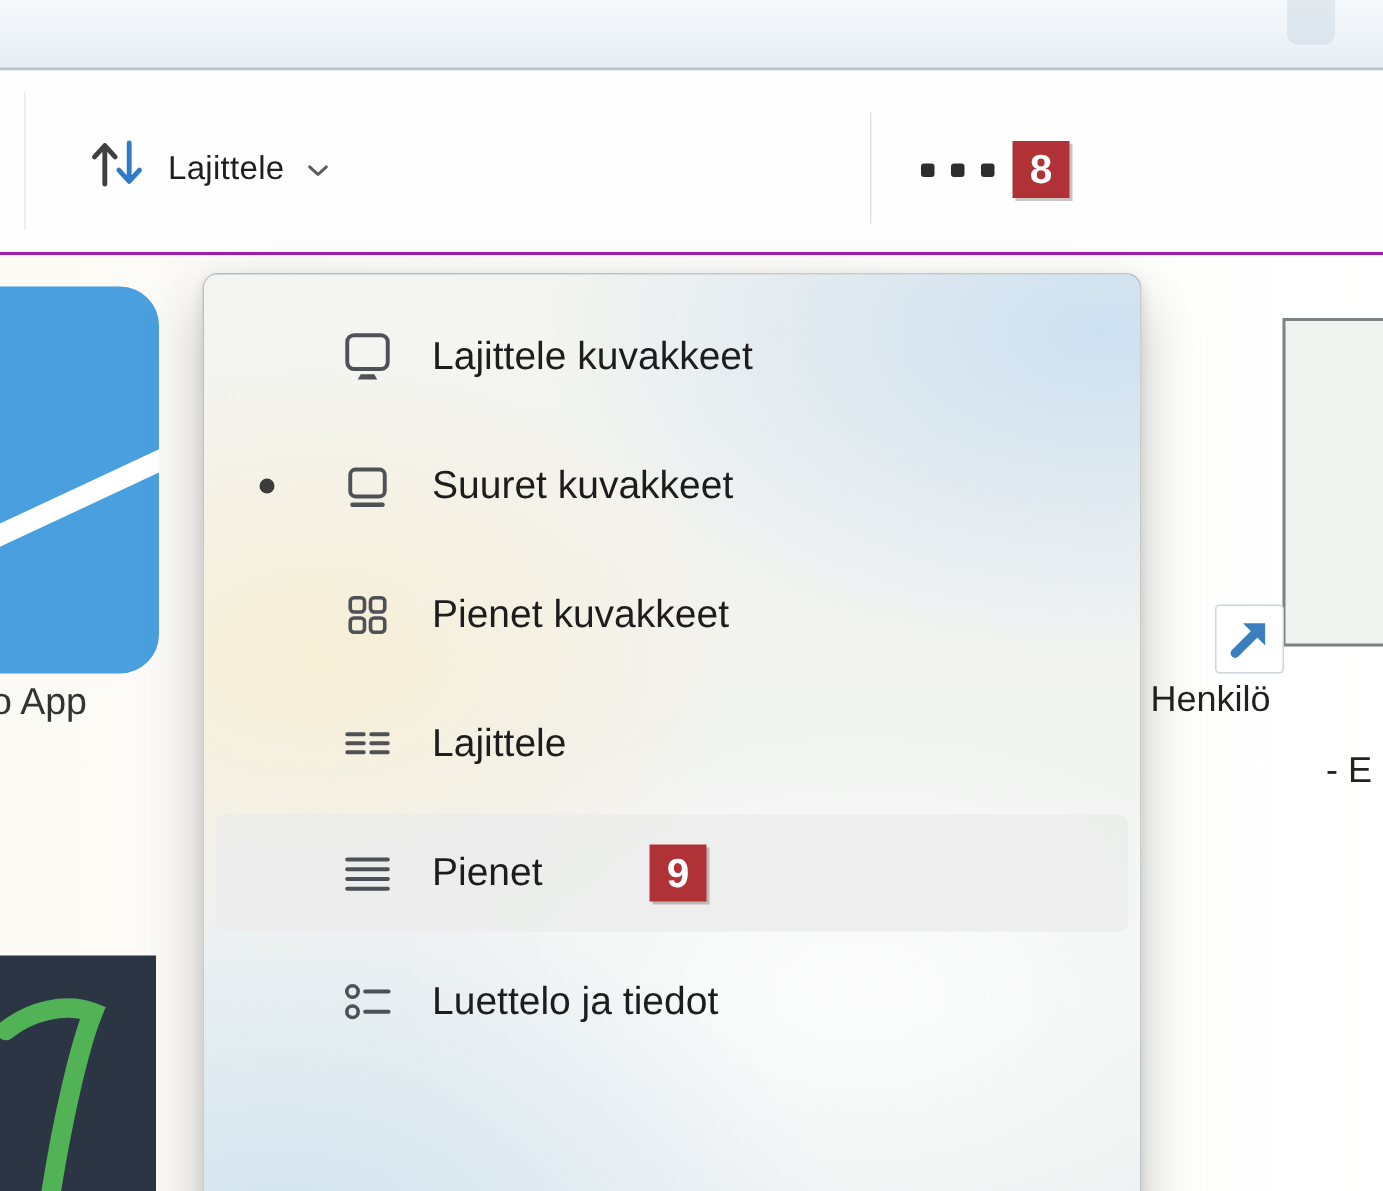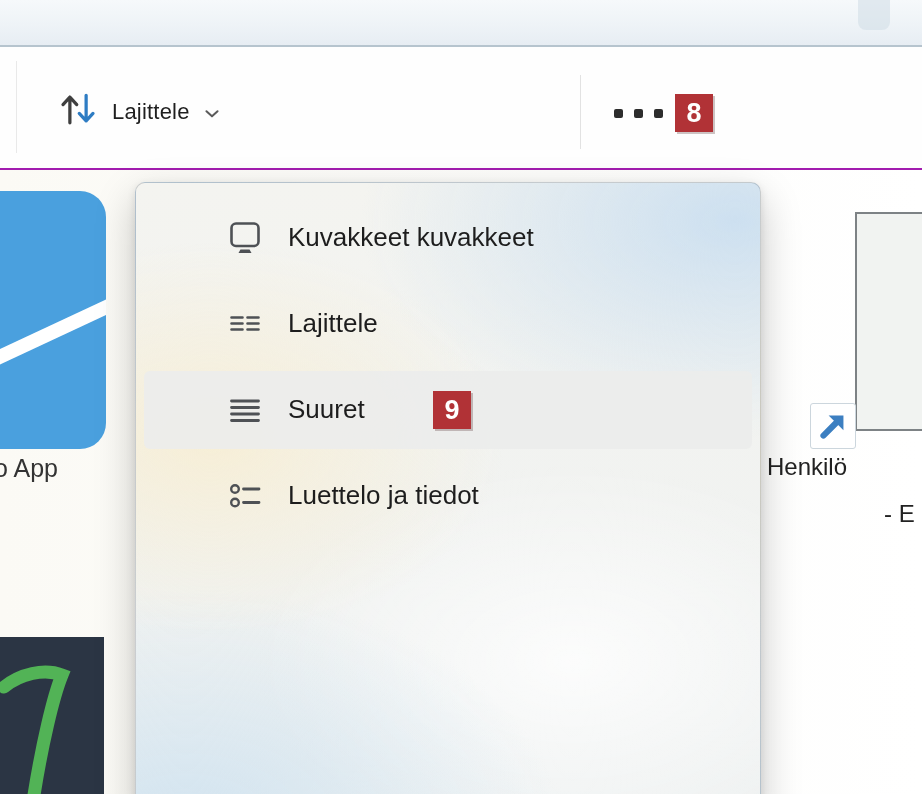"Kuvakkeet kuvakkeet" span.mi-label { text: Kuvakkeet -> Lajittele }
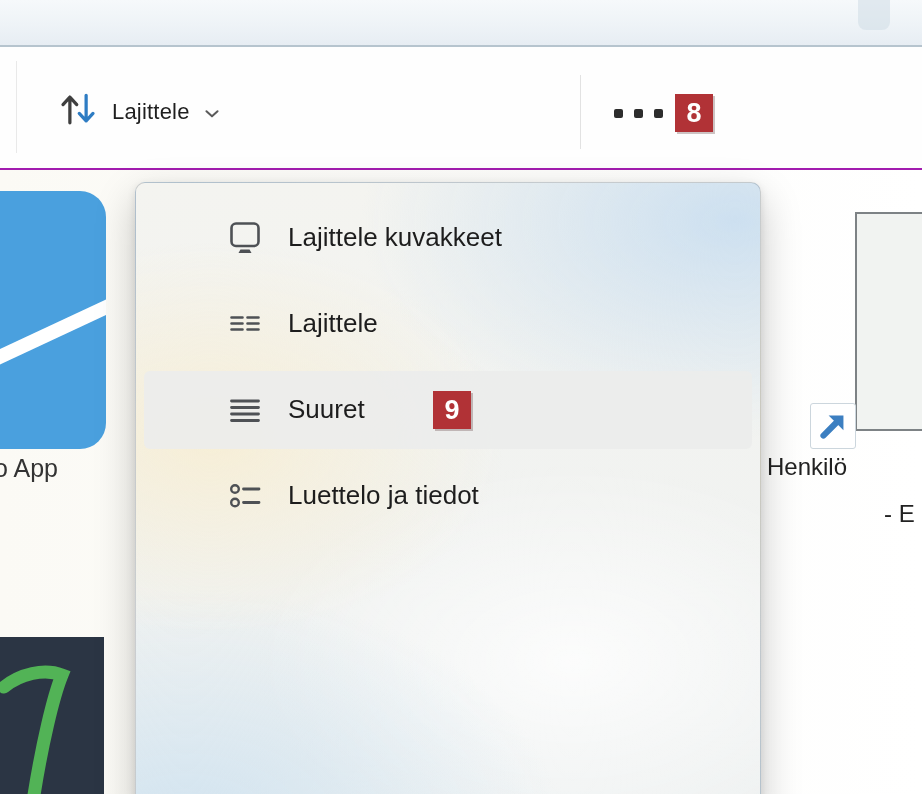"Suuret kuvakkeet" div.menu-item { html: none -> <div> <span></span> <span> <svg> <rect></rect> <path></path> </svg> </span> <span>Suuret kuvakkeet</span> </div> }
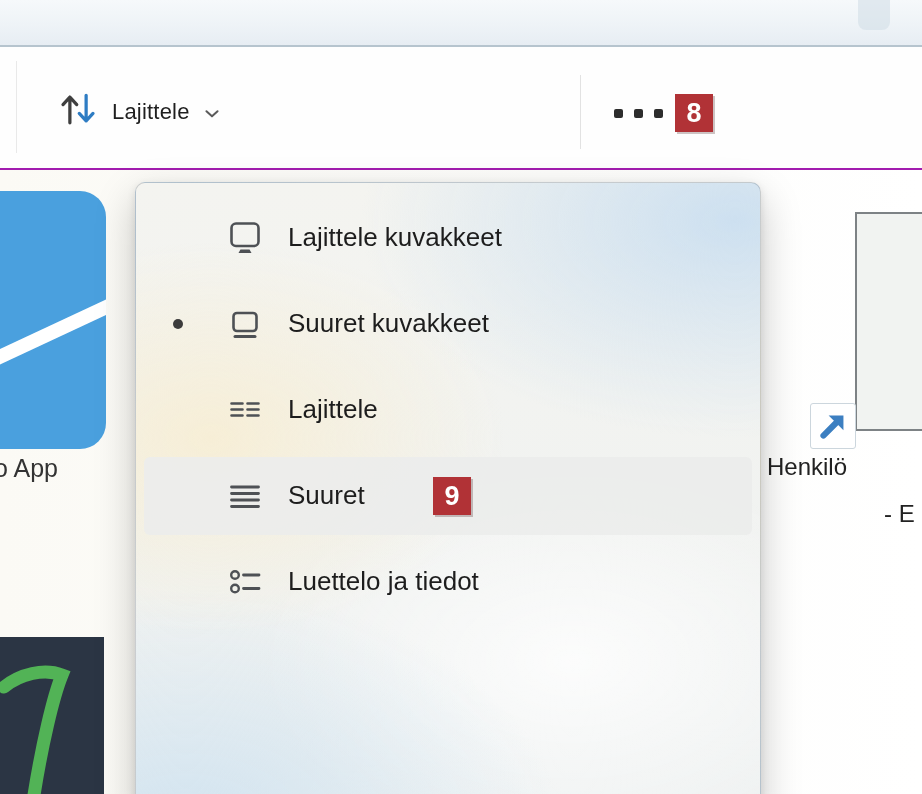"Pienet kuvakkeet" div.menu-item { html: none -> <div> <span> <svg> <rect></rect> <rect></rect> <rect></rect> <rect></rect> </svg> </span> <span>Pienet kuvakkeet</span> </div> }
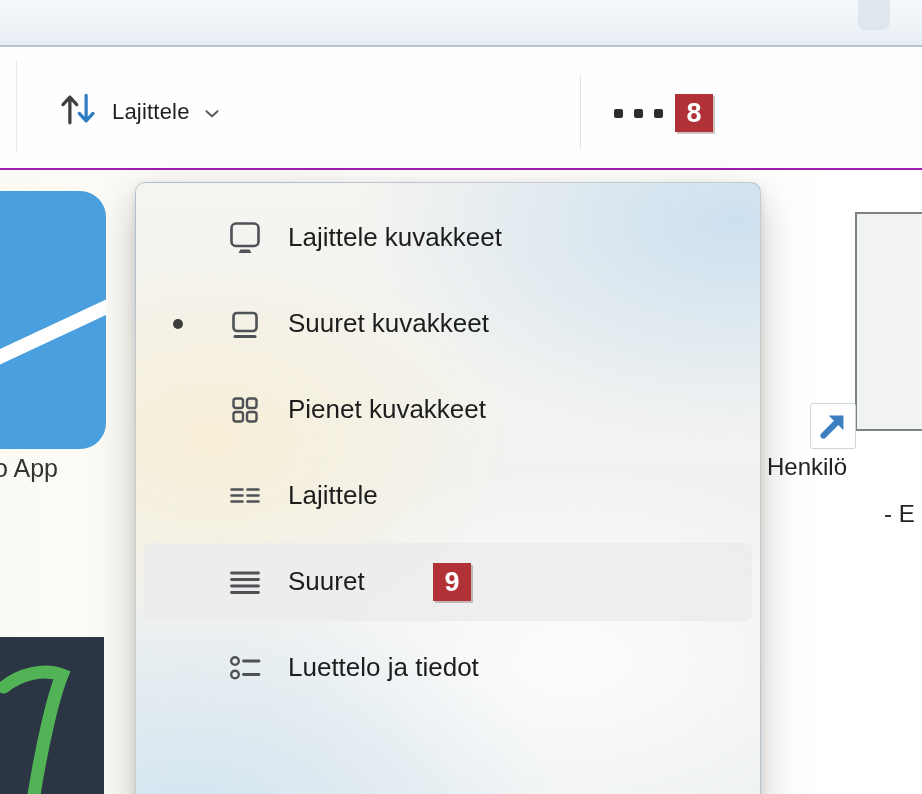"Suuret" span.mi-label { text: Suuret -> Pienet }
